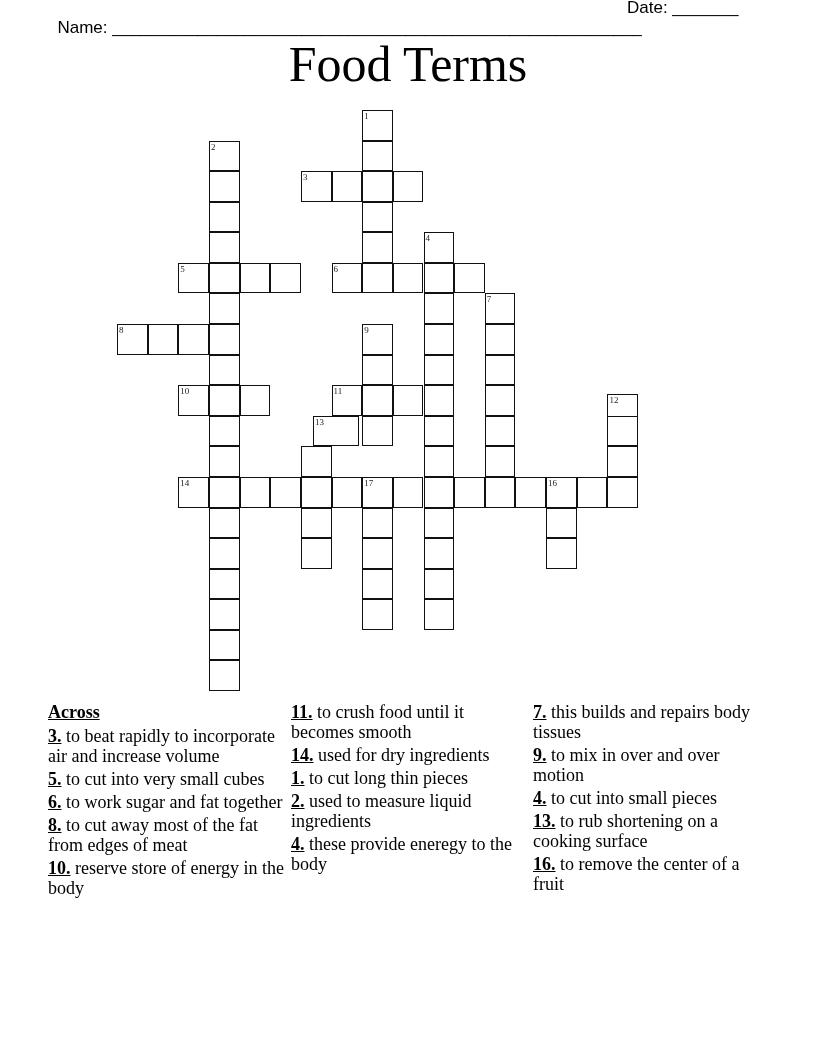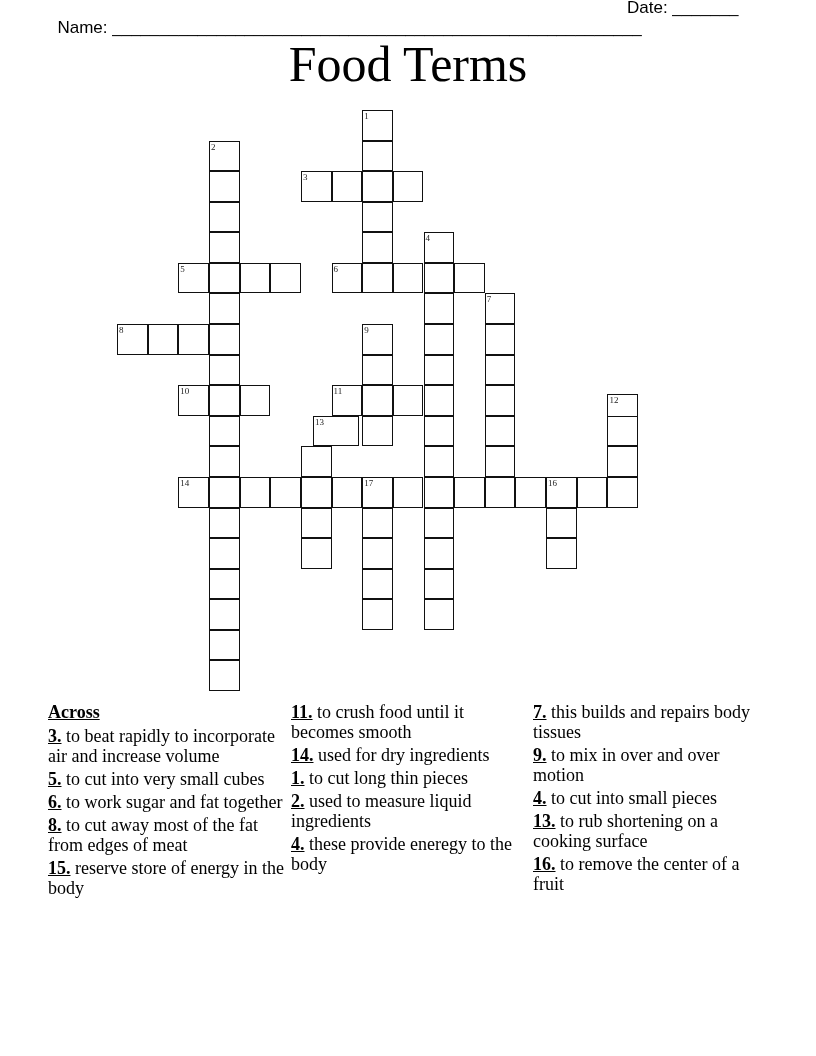"15." b { text: 15 -> 10 }
